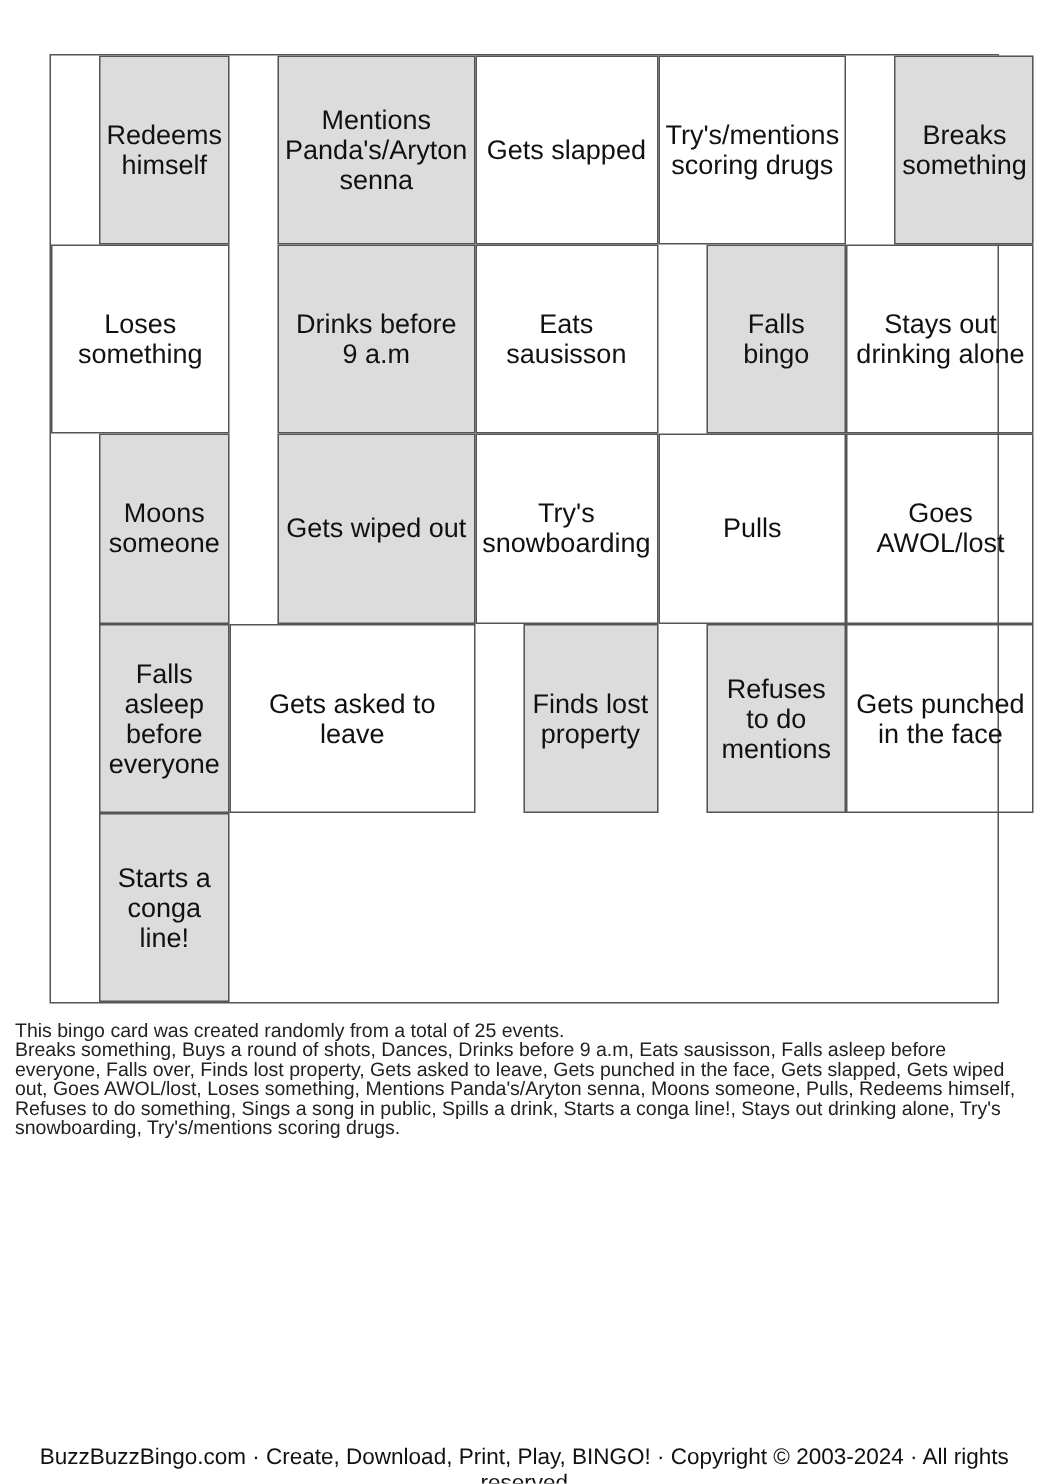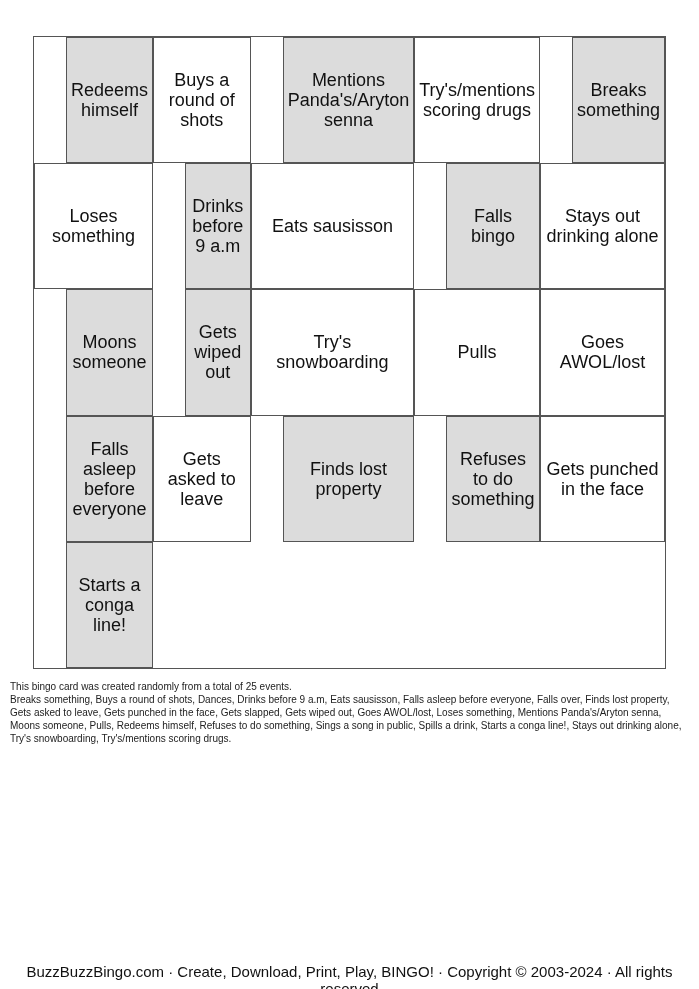"Buys a round of shots" div.cell { html: <div>Buys a round of shots</div> -> none }
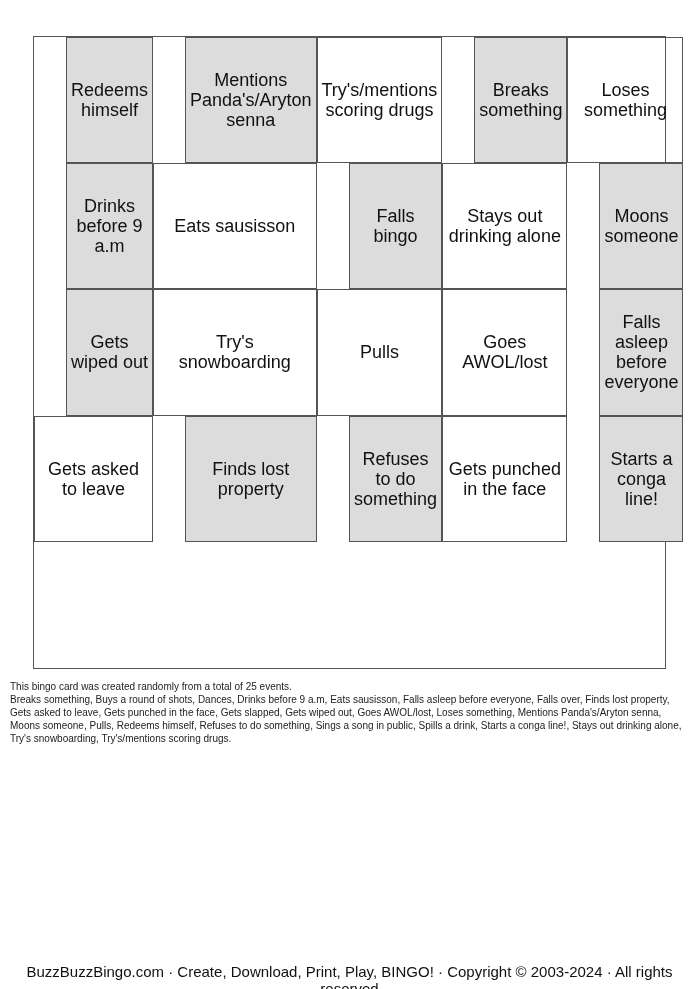"Gets slapped" div.cell { html: none -> <div>Gets slapped</div> }
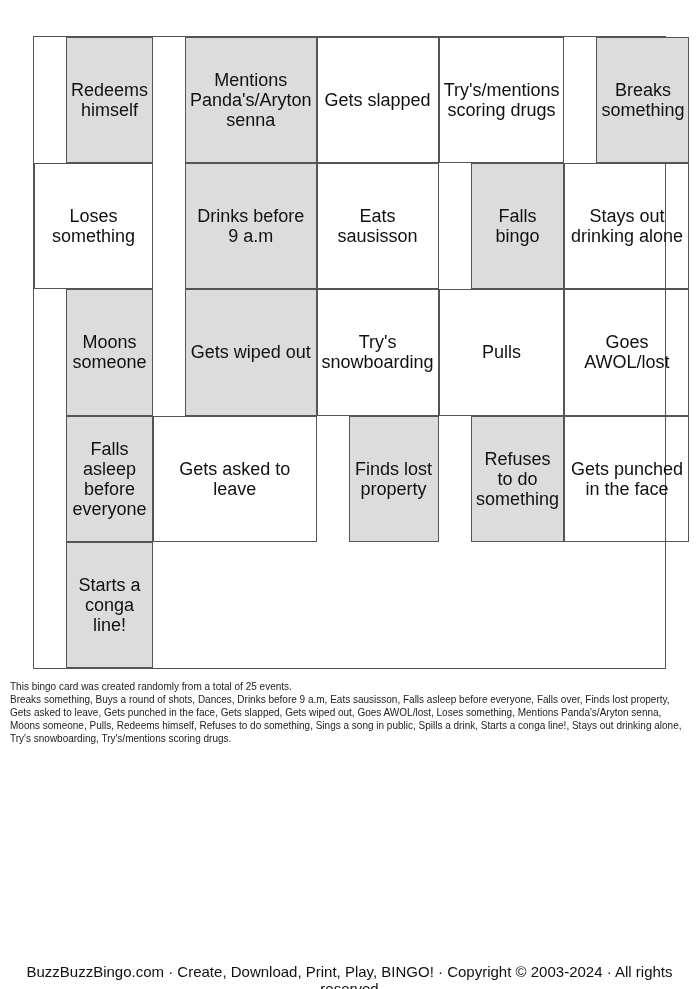"Refuses to do something" div.cell { text: something -> mentions }
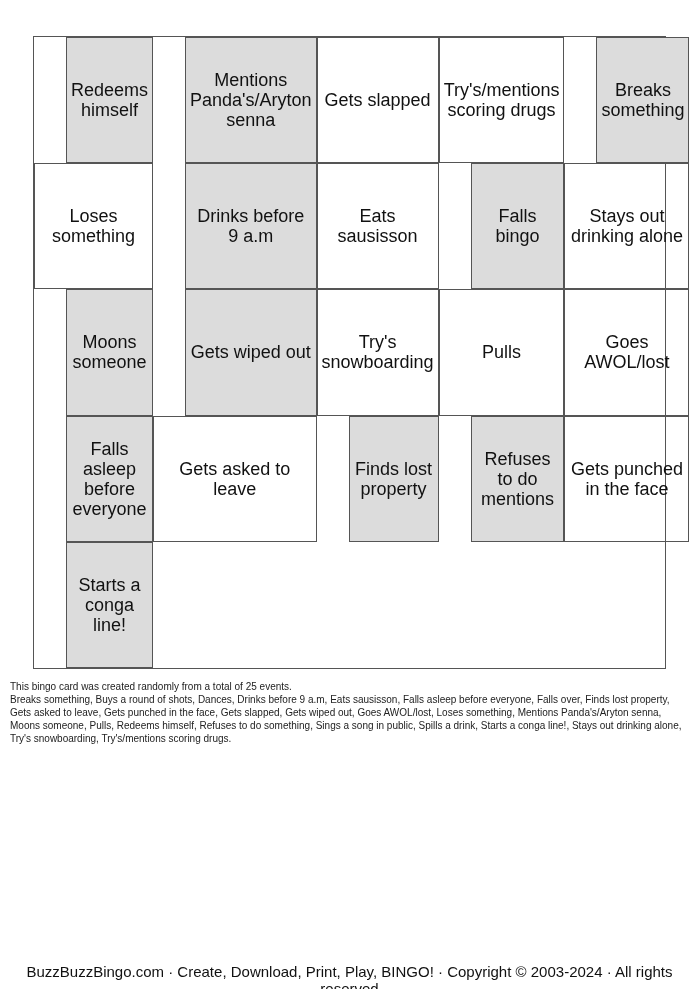"This bingo card was created" .notes { font-size: 10px -> 13px }
